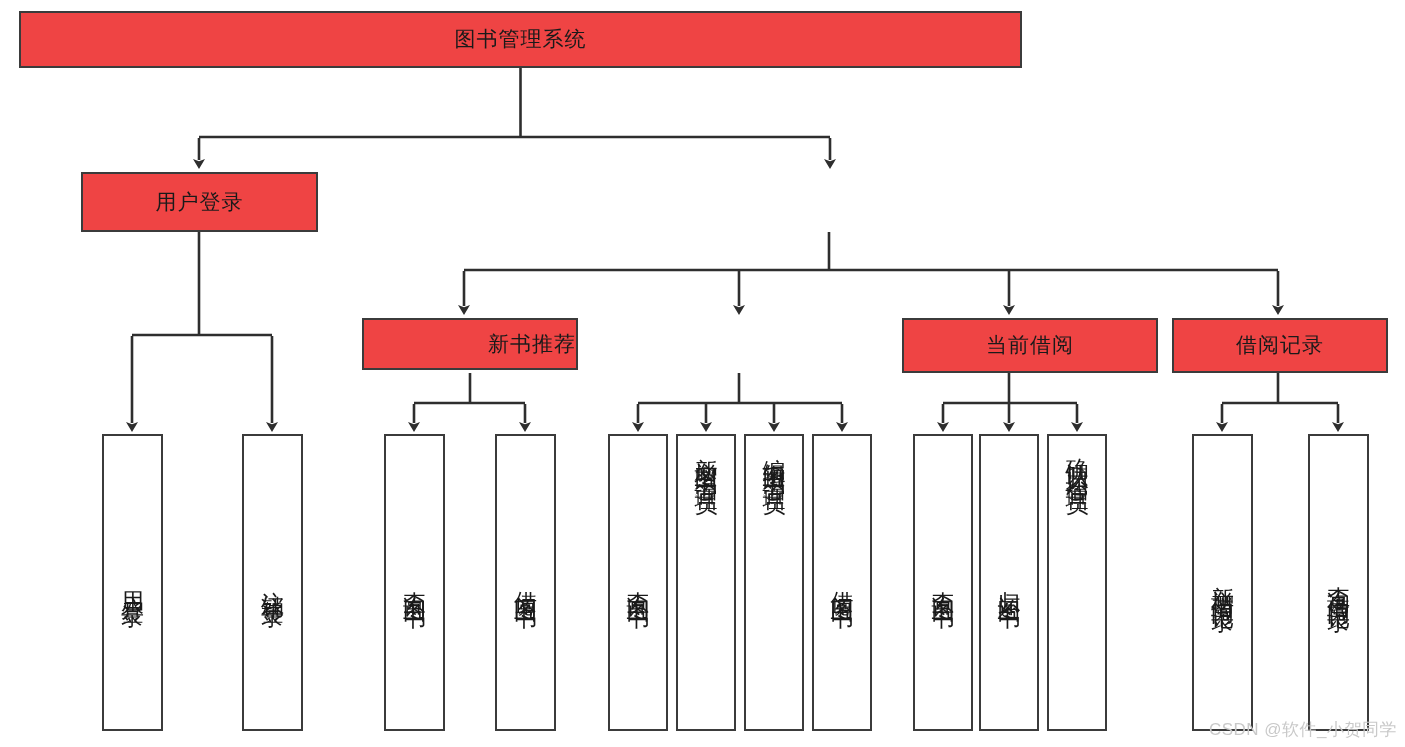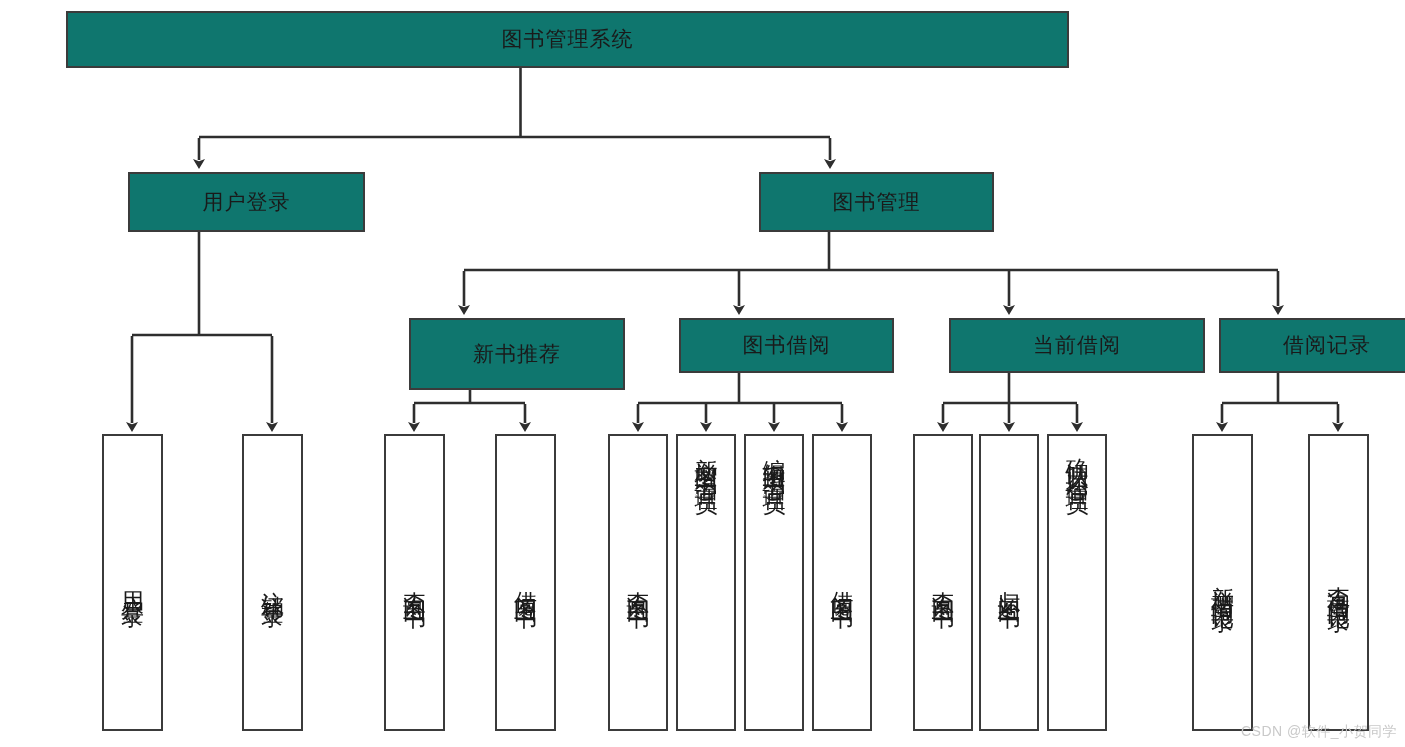"图书管理系统" .node { background: #0f766e -> #ef4444; margin-left: 47px -> none }
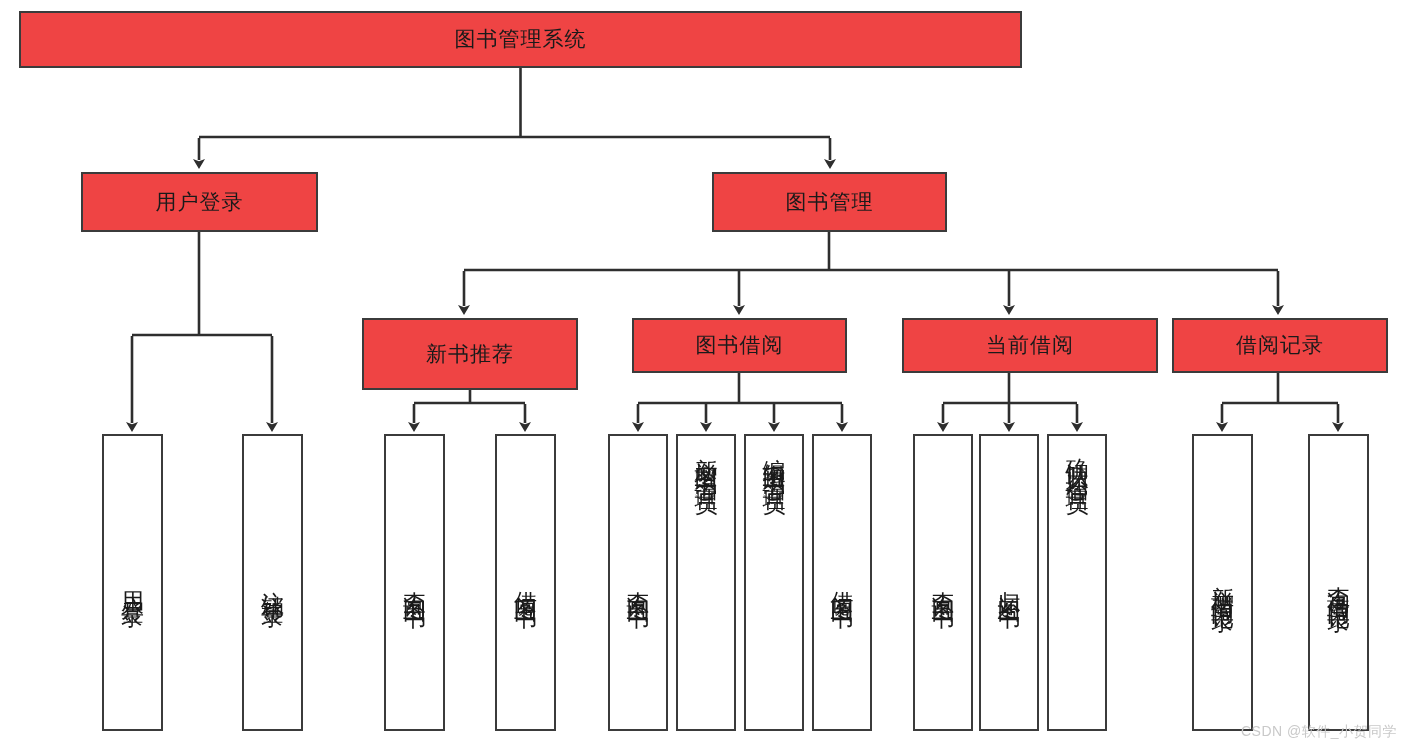"图书管理" div.node { html: <div> <span>图书管理</span> </div> -> none }
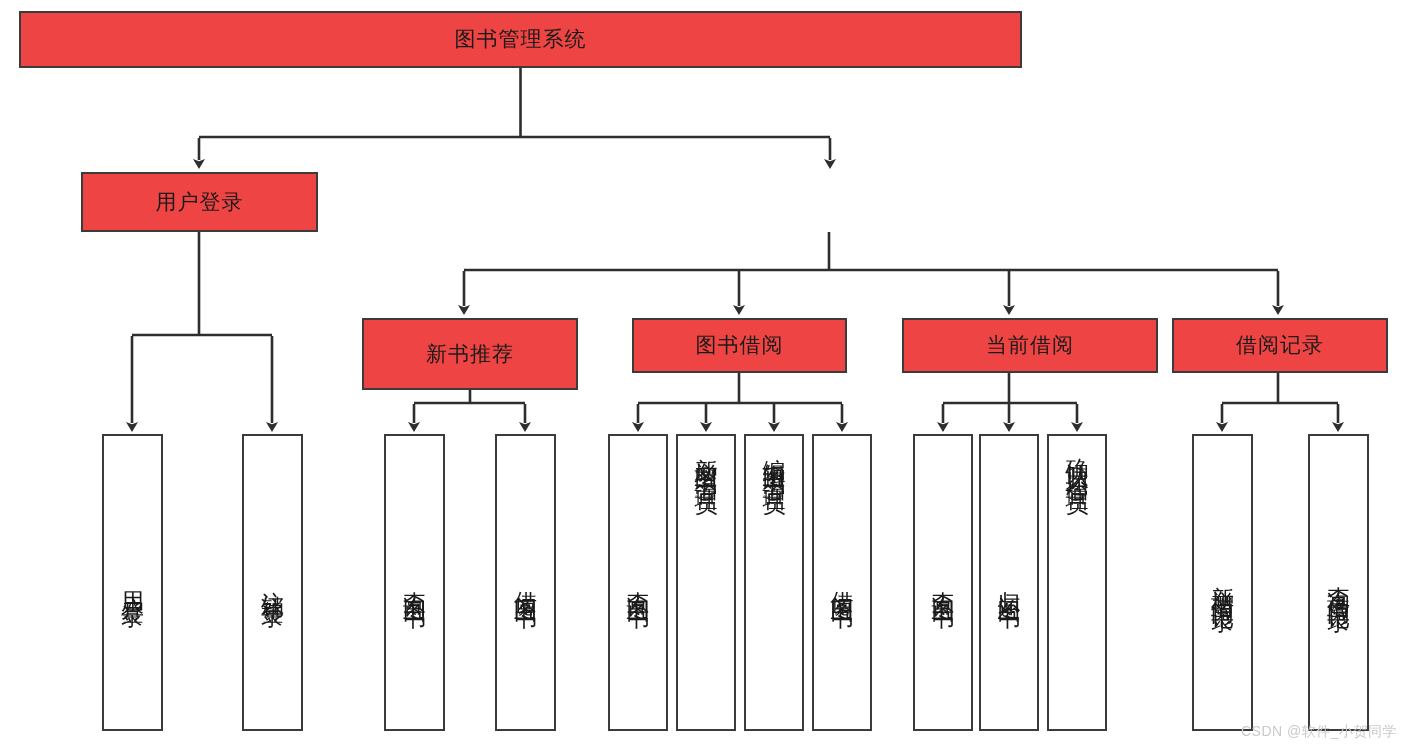"新书推荐" div.node { height: 72px -> 52px; justify-content: none -> flex-end }
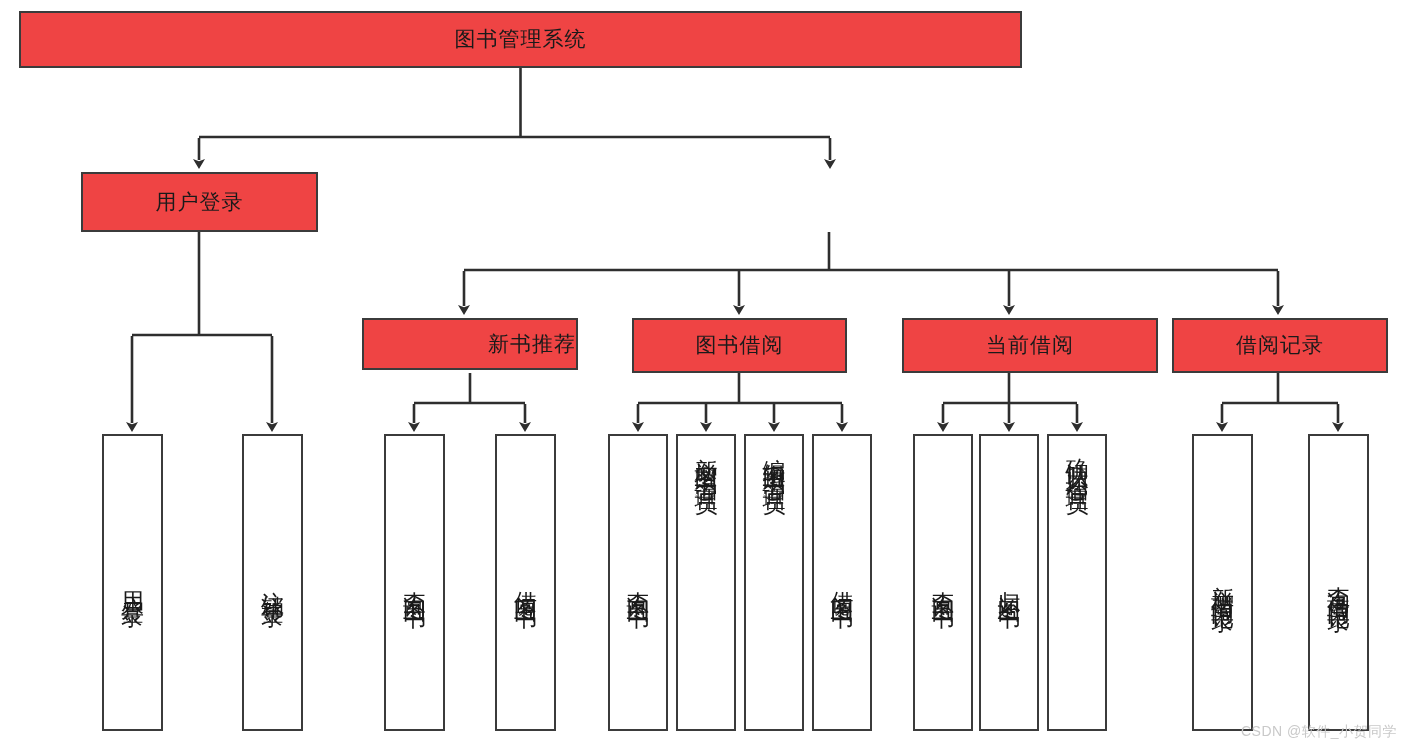"图书借阅" div.node { html: <div> <span>图书借阅</span> </div> -> none }
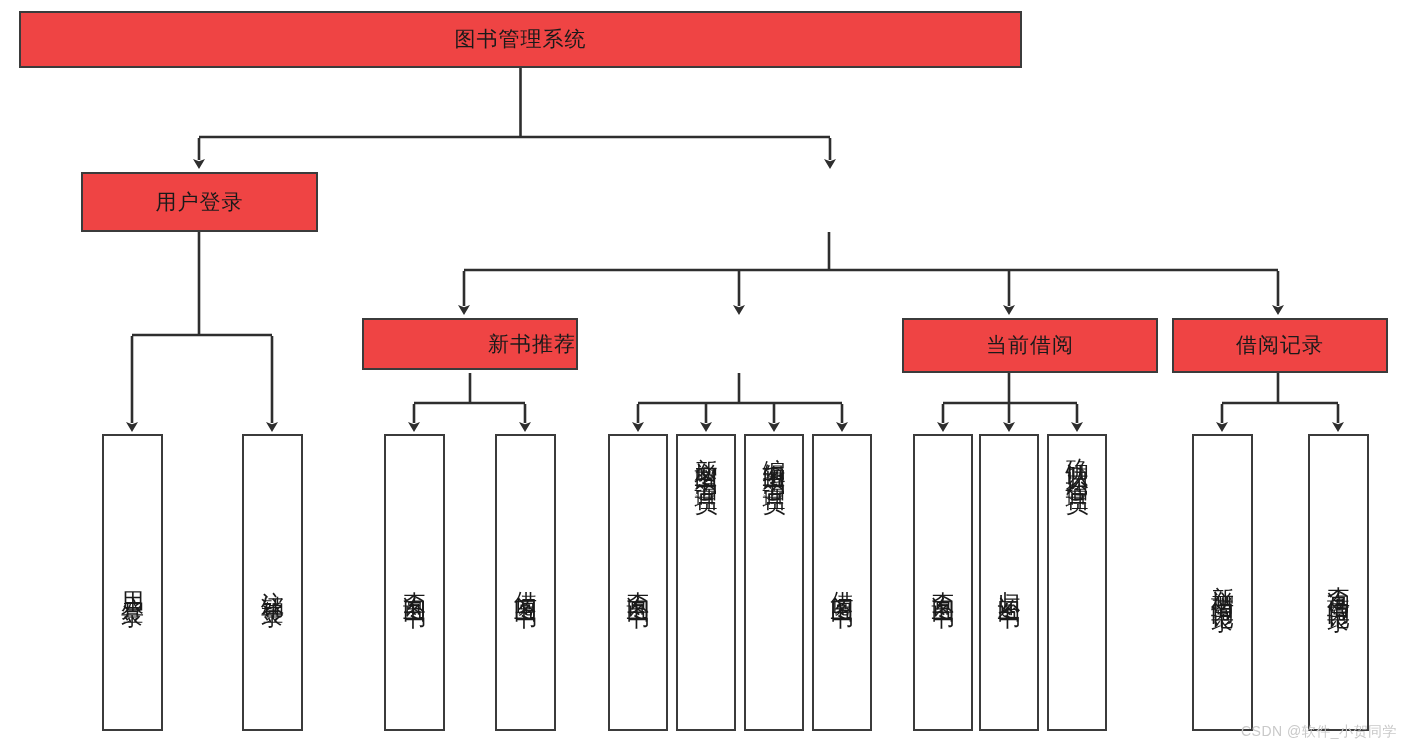"CSDN @软件_小贺同学" .watermark { font-size: 14px -> 17px }
